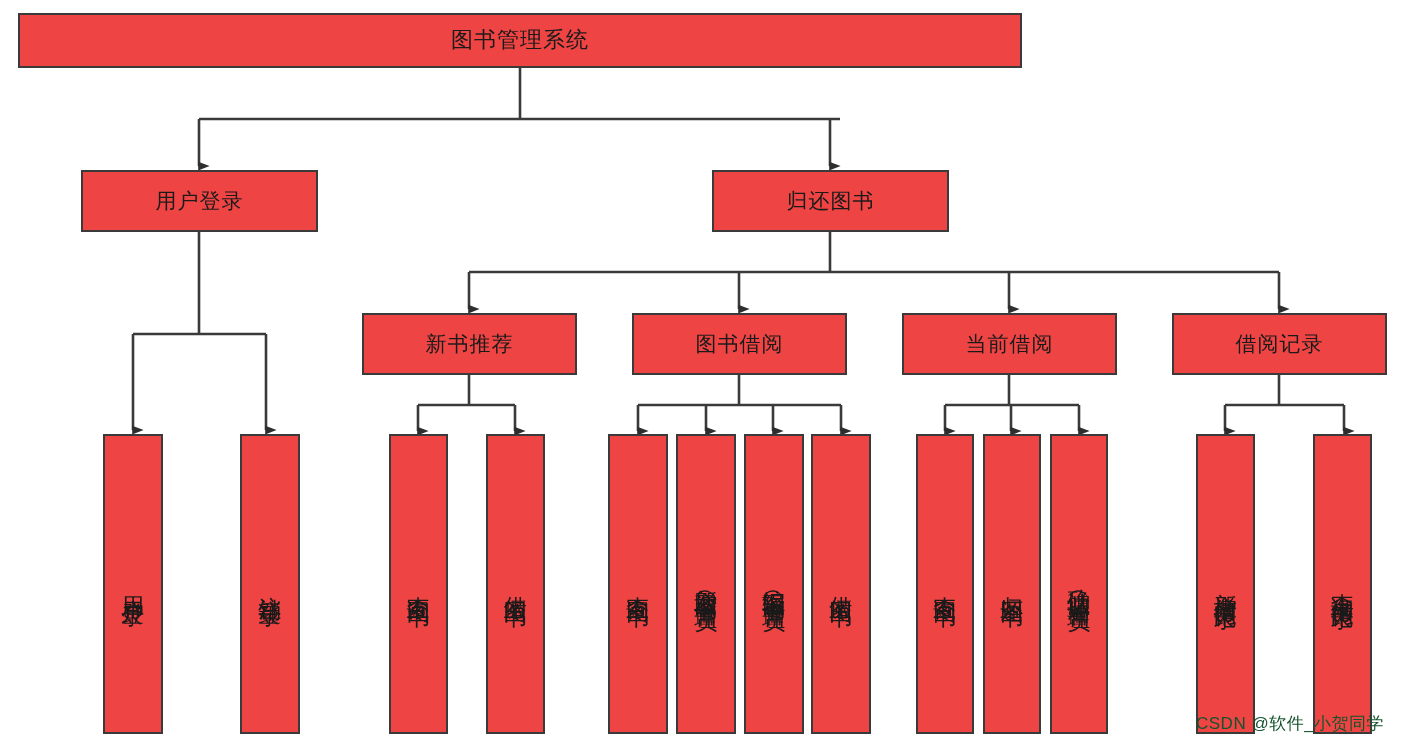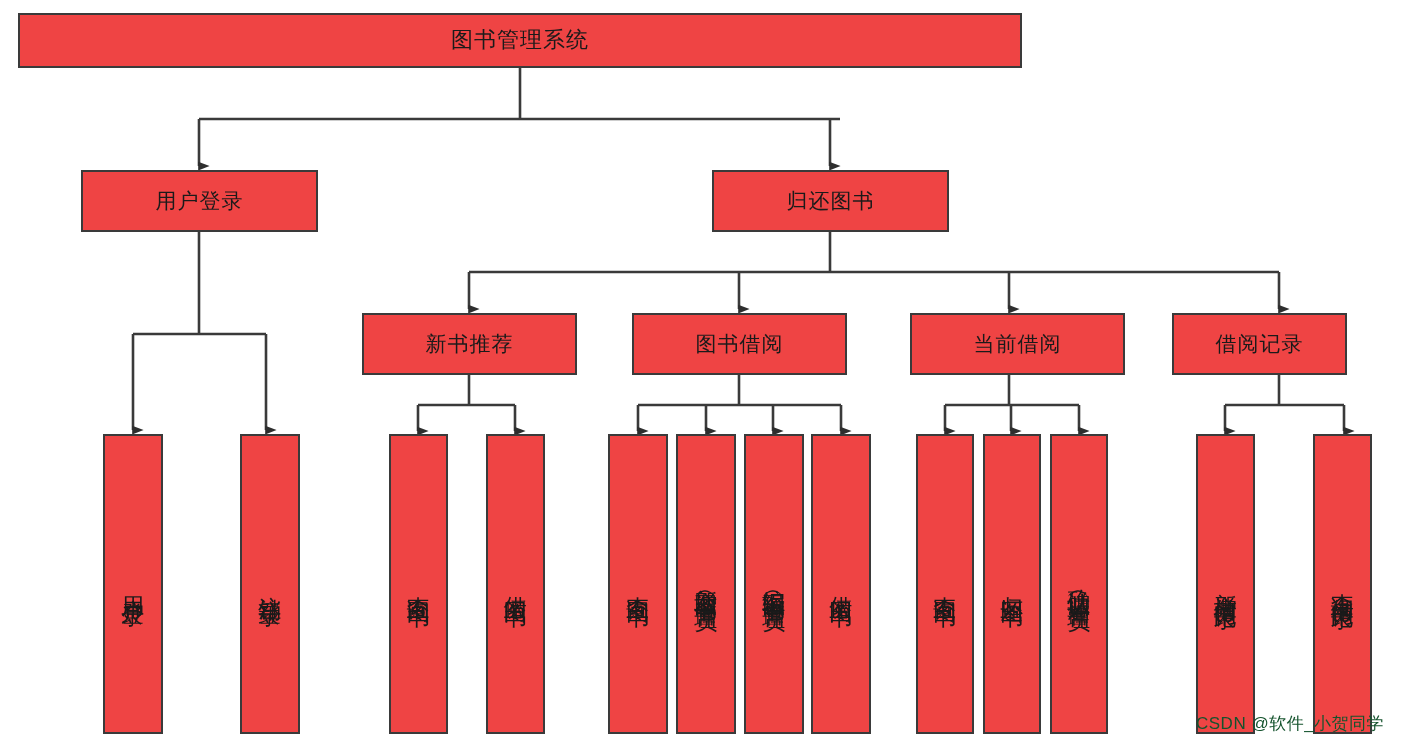"当前借阅" div.node { margin-left: 8px -> none }
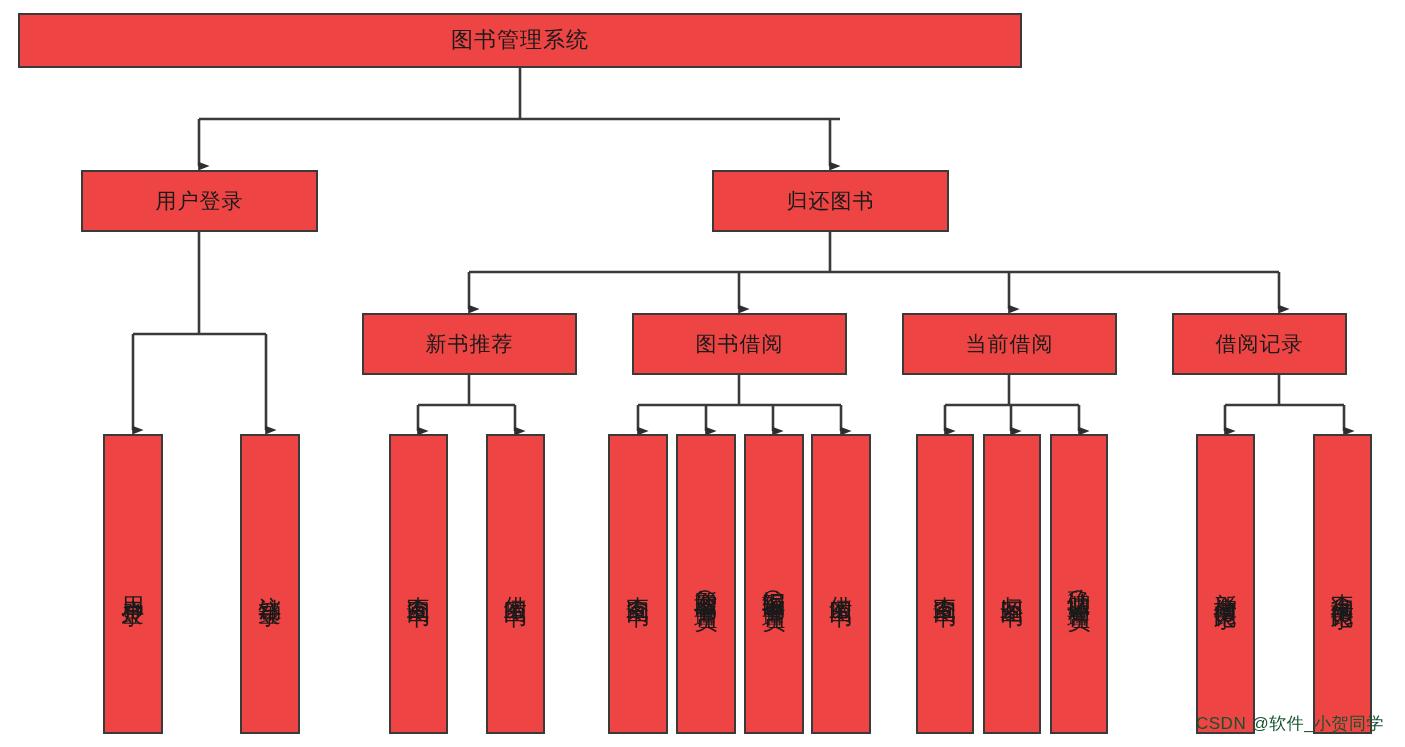"借阅记录" div.node { width: 175px -> 215px }
